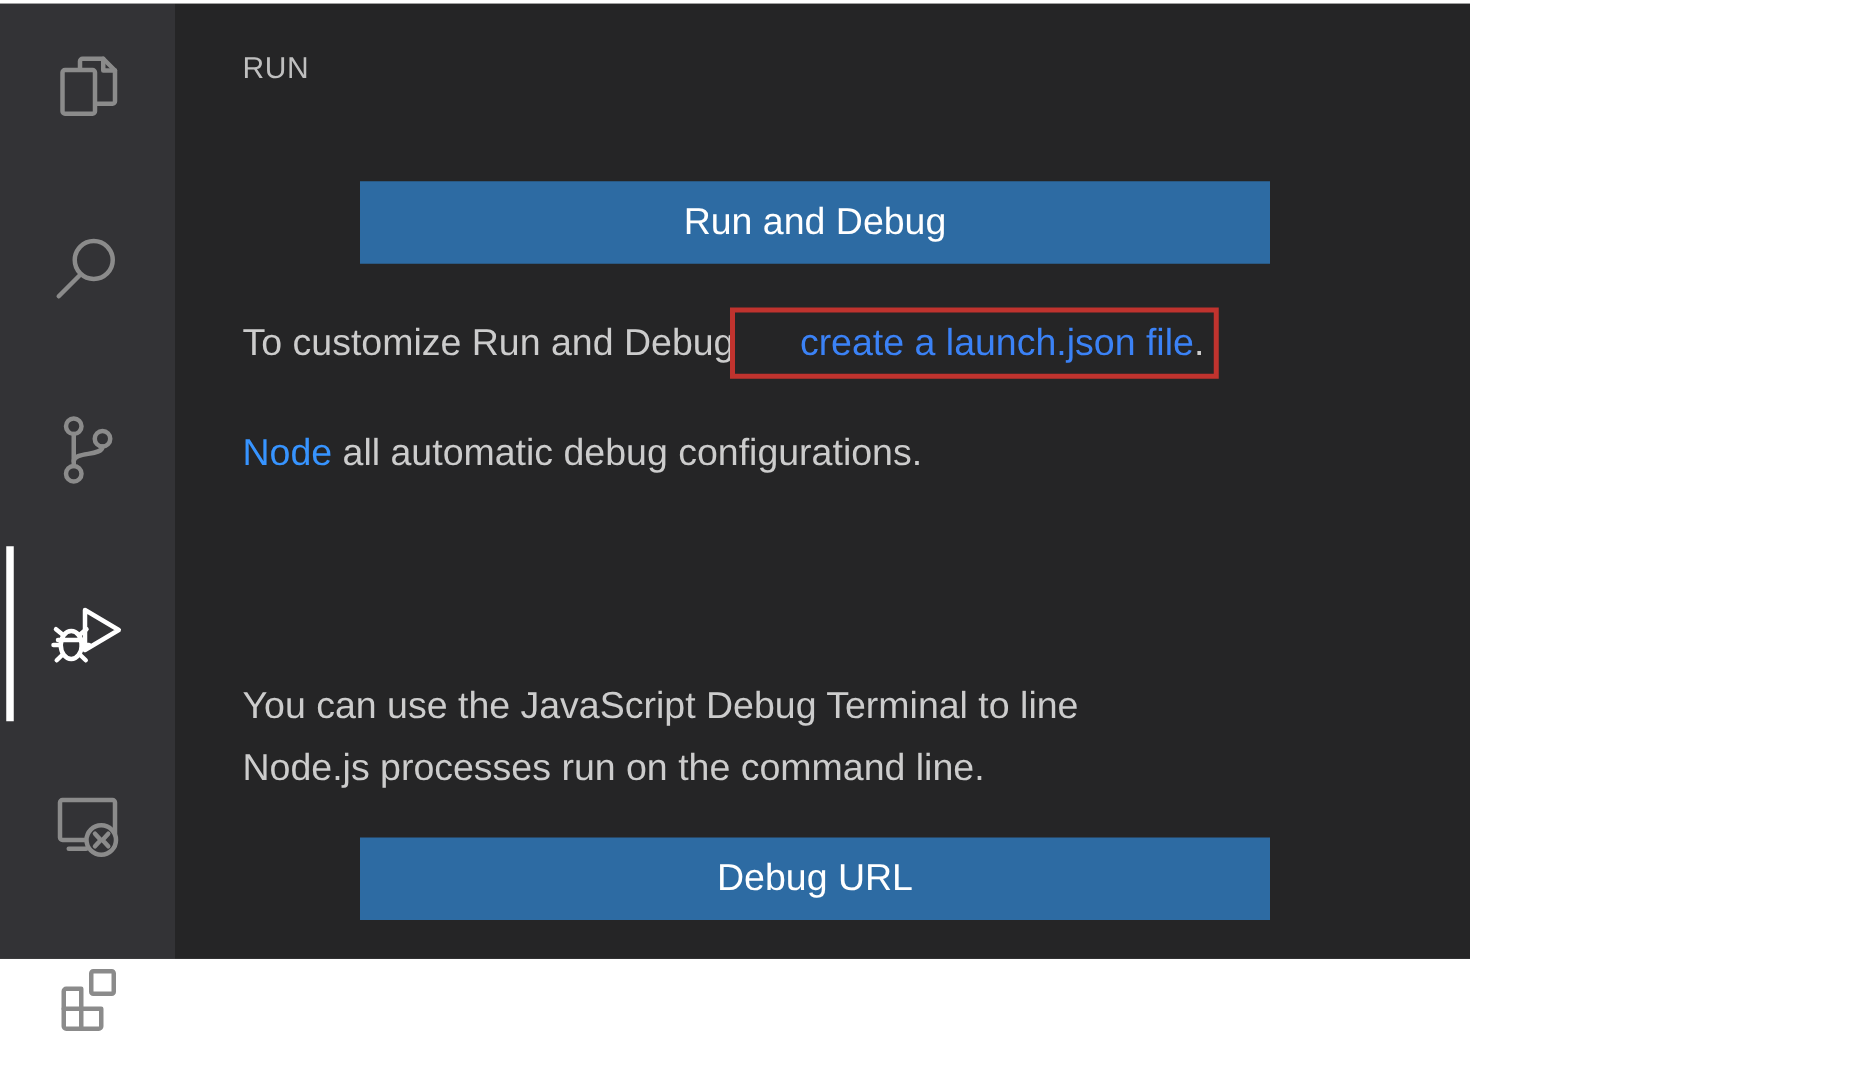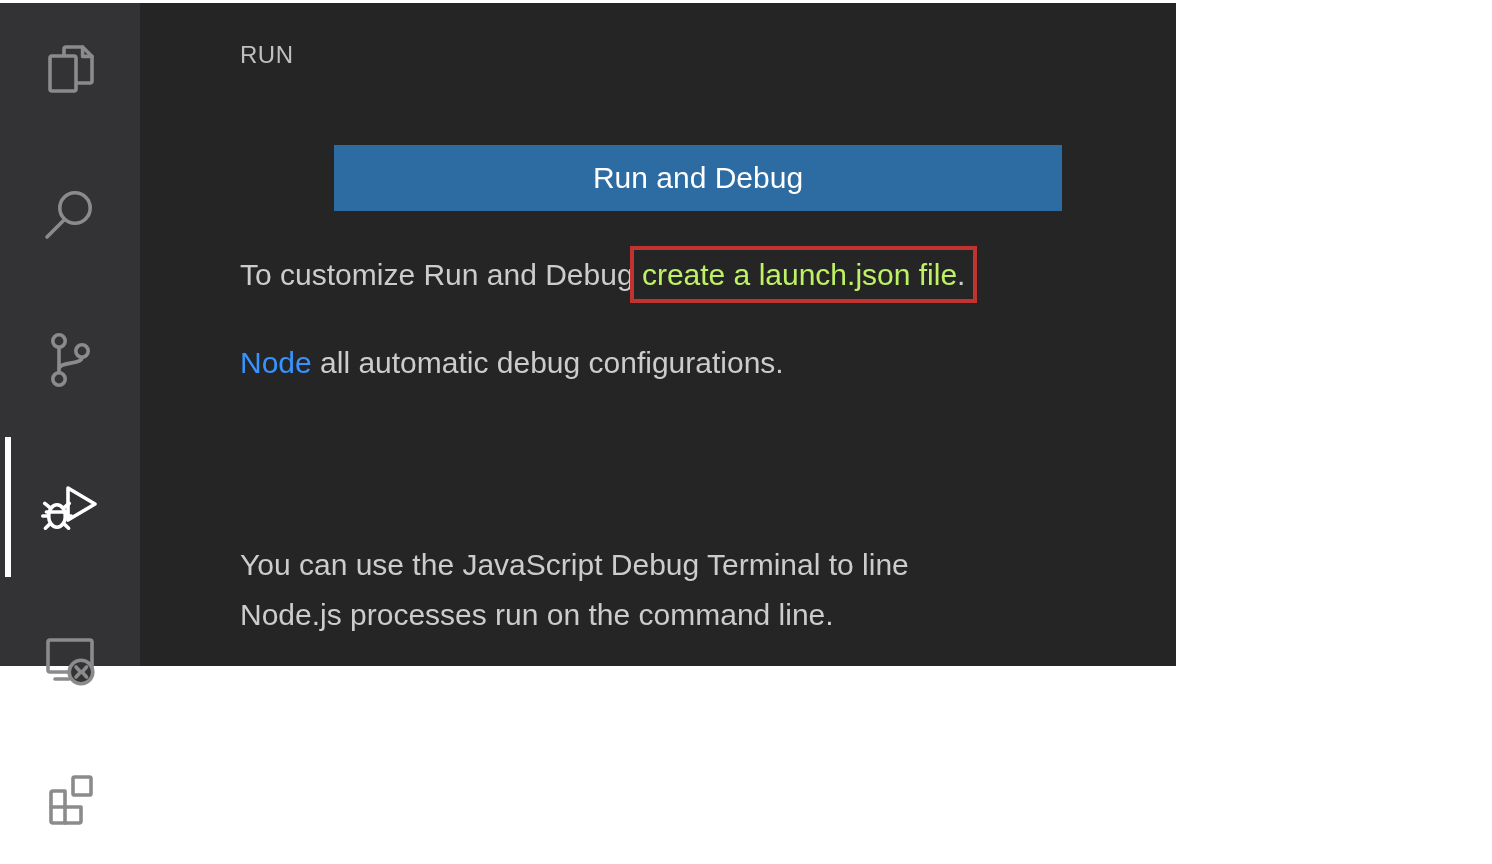"RUN" .screenshot { gap: 46px -> none; height: 663px -> 764px }
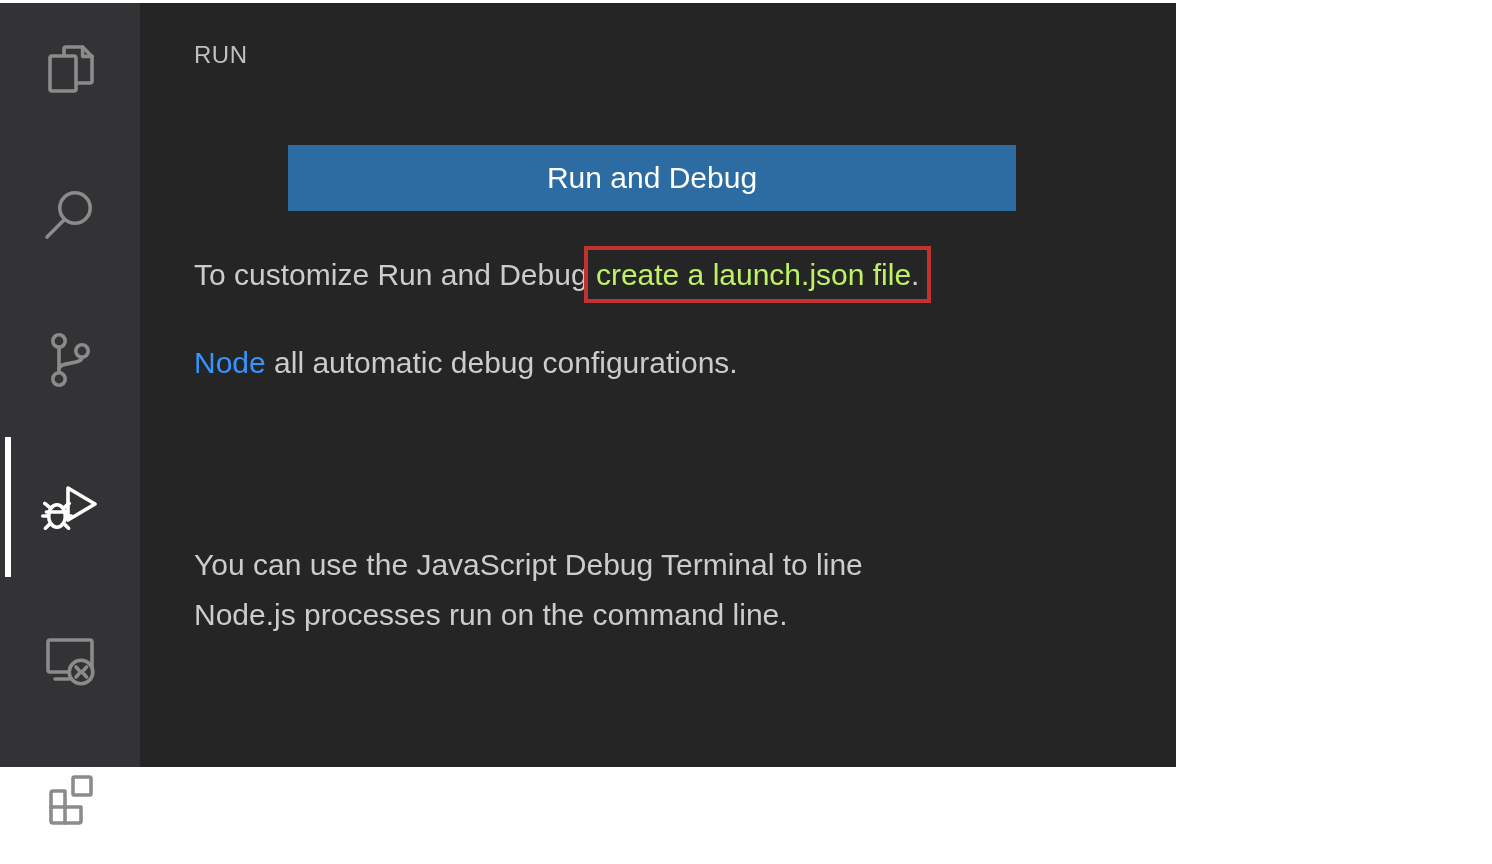"create a launch.json file" a.link { color: #bef264 -> #3b82f6; margin-left: none -> 44px }
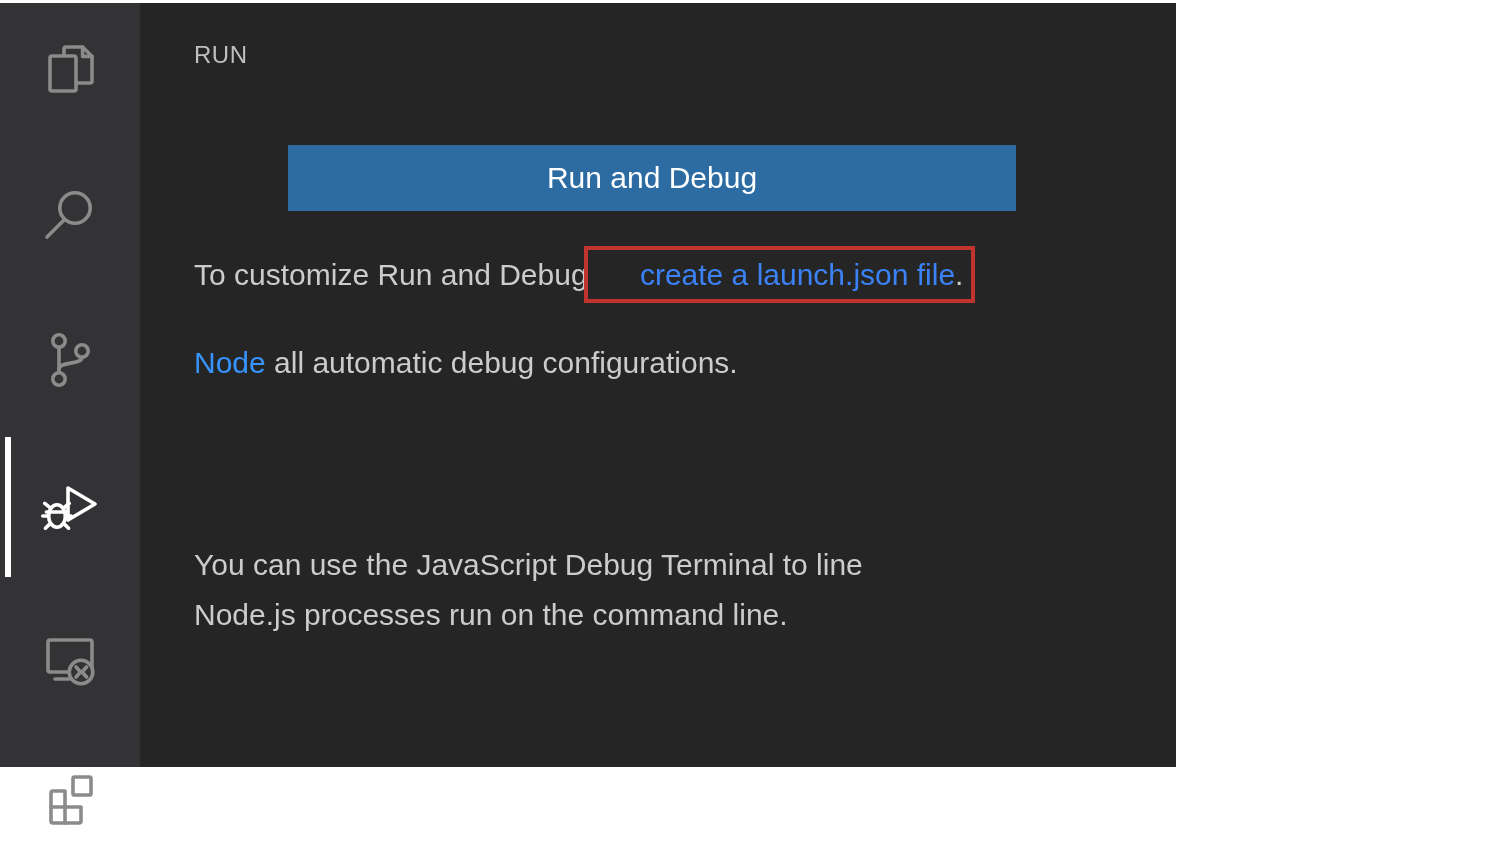"Debug URL" button.vsbtn { html: none -> <button>Debug URL</button> }
